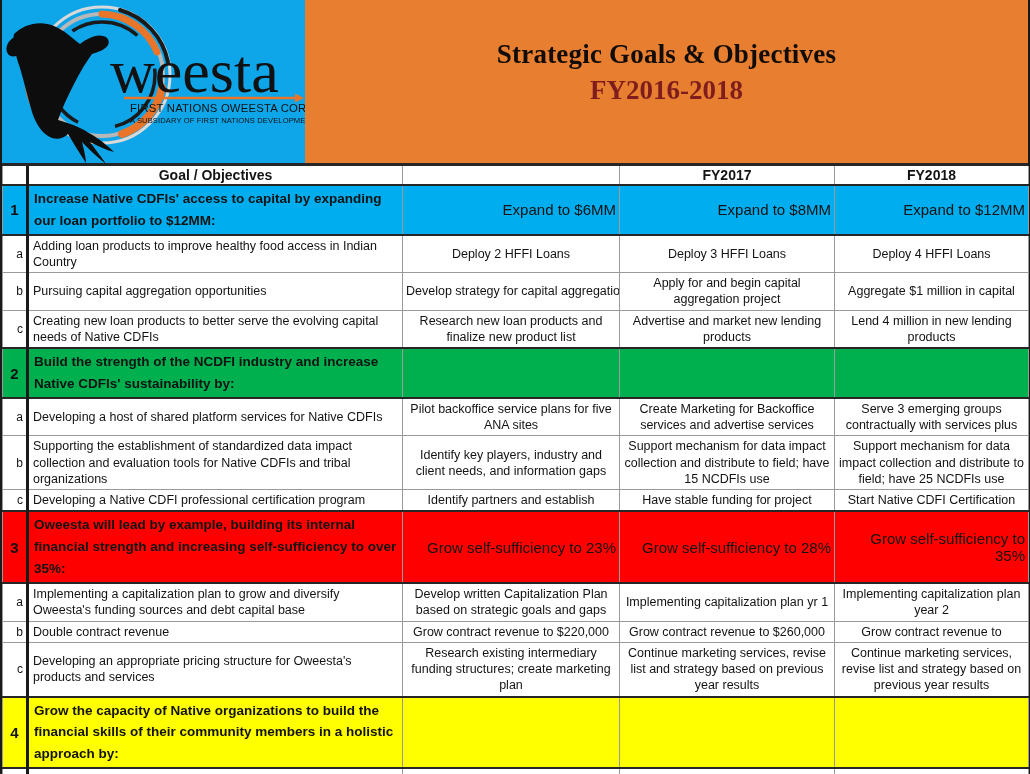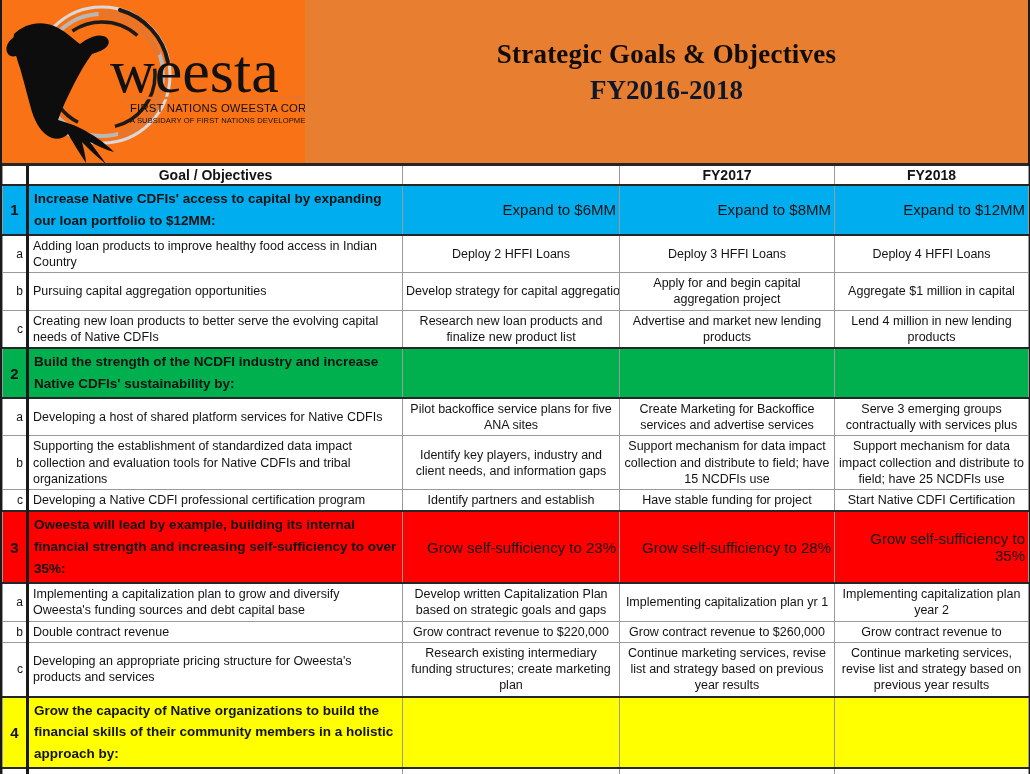"weesta" .logo-panel { background: #f97316 -> #0ea5e9 }
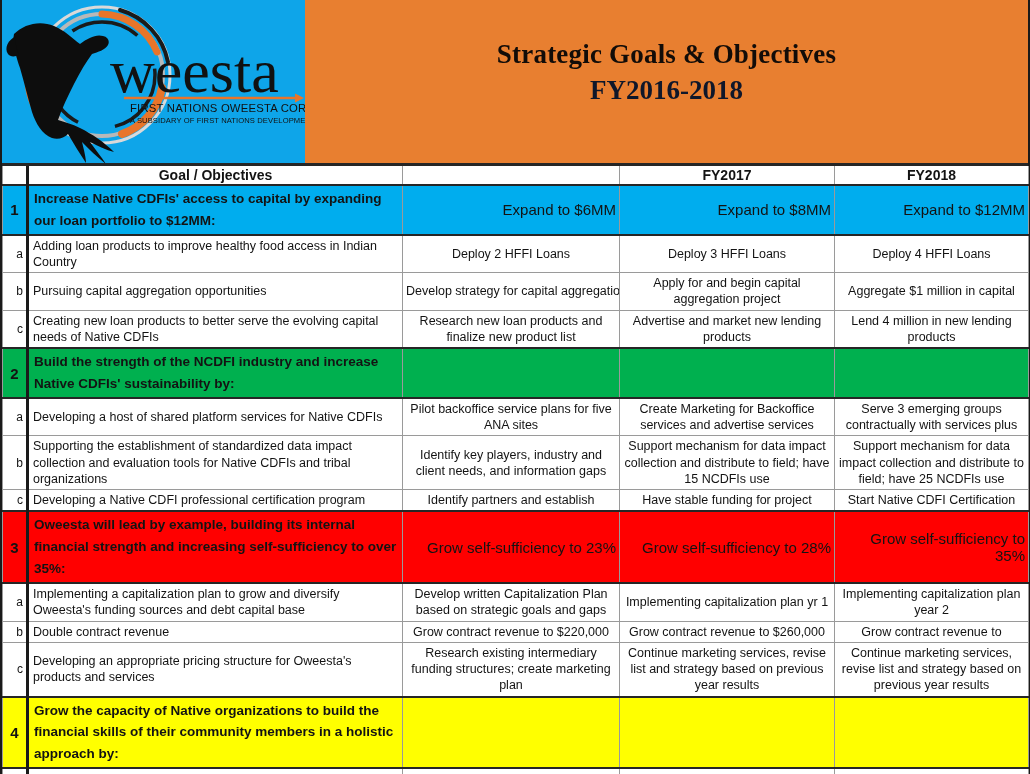"FY2016-2018" .header-title .line2 { color: #0f172a -> #7f1d1d }
